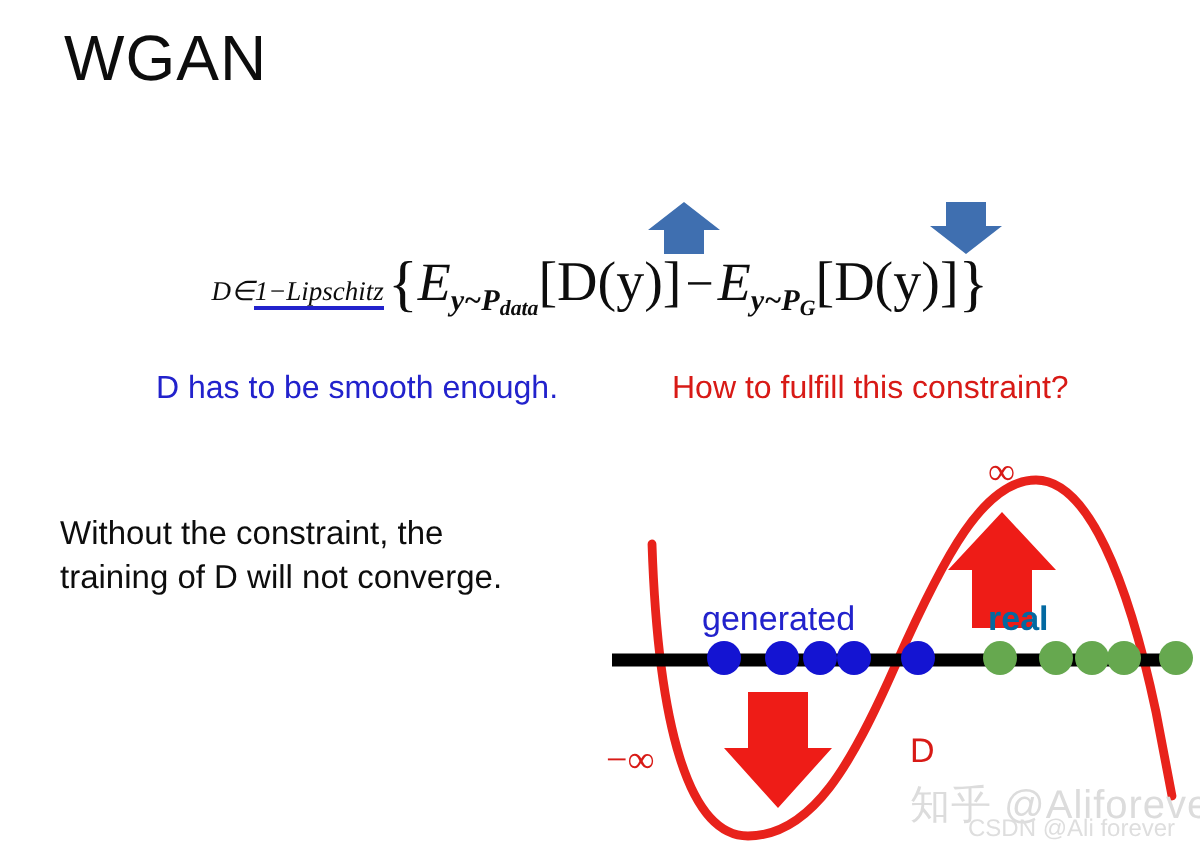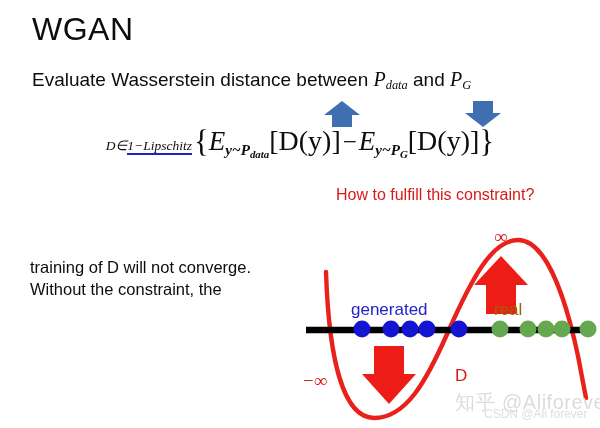"Evaluate Wasserstein distance between" div { html: <div> <span>Evaluate Wasserstein distance between </span><span><span>P</span><span>data</span></span><span> and </span><span><span>P</span><span>G</span></span> </div> -> none }
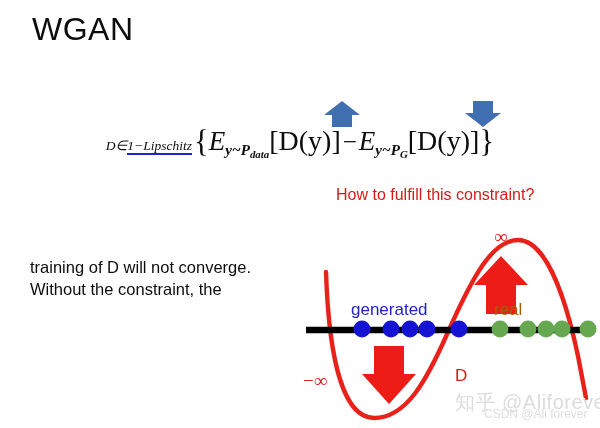"D has to be smooth" div { html: none -> <div>D has to be smooth enough.</div> }
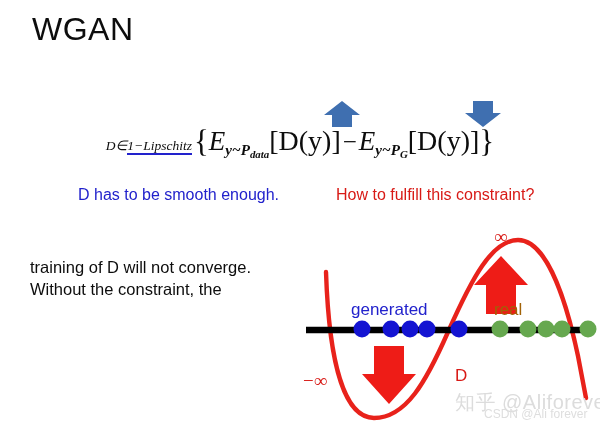"training of D will not" div { order: before "Without the constraint, the" -> after "Without the constraint, the" }
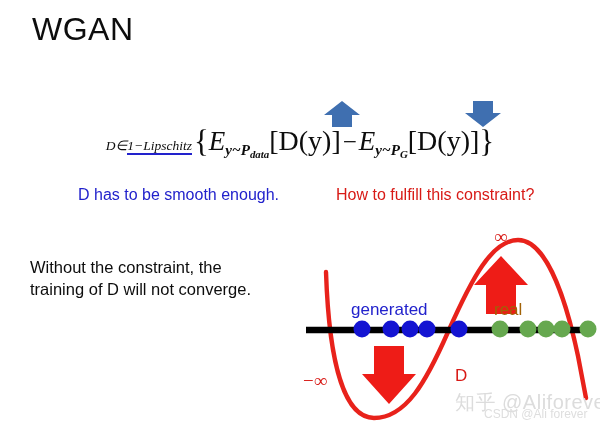"real" #label-real { color: #a16207 -> #0369a1; font-weight: none -> bold }
